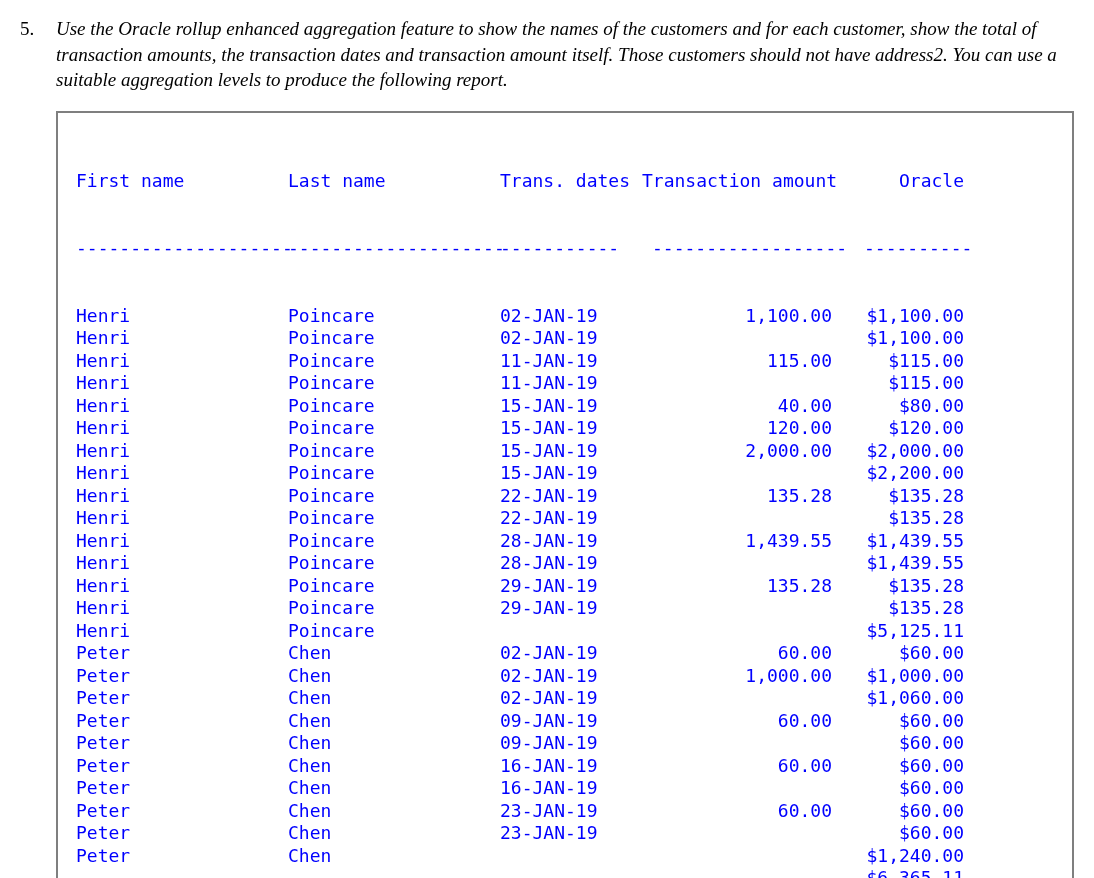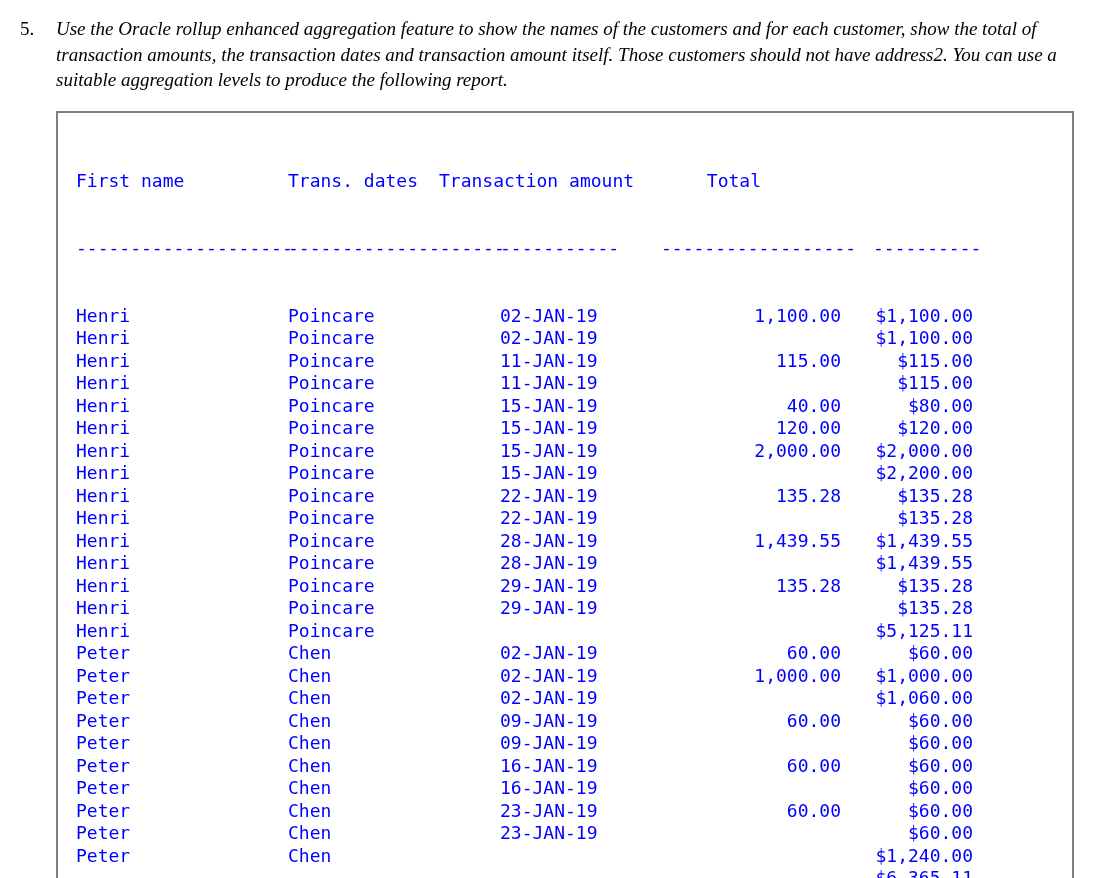"Last name" span.col-last { html: none -> <span>Last name</span> }
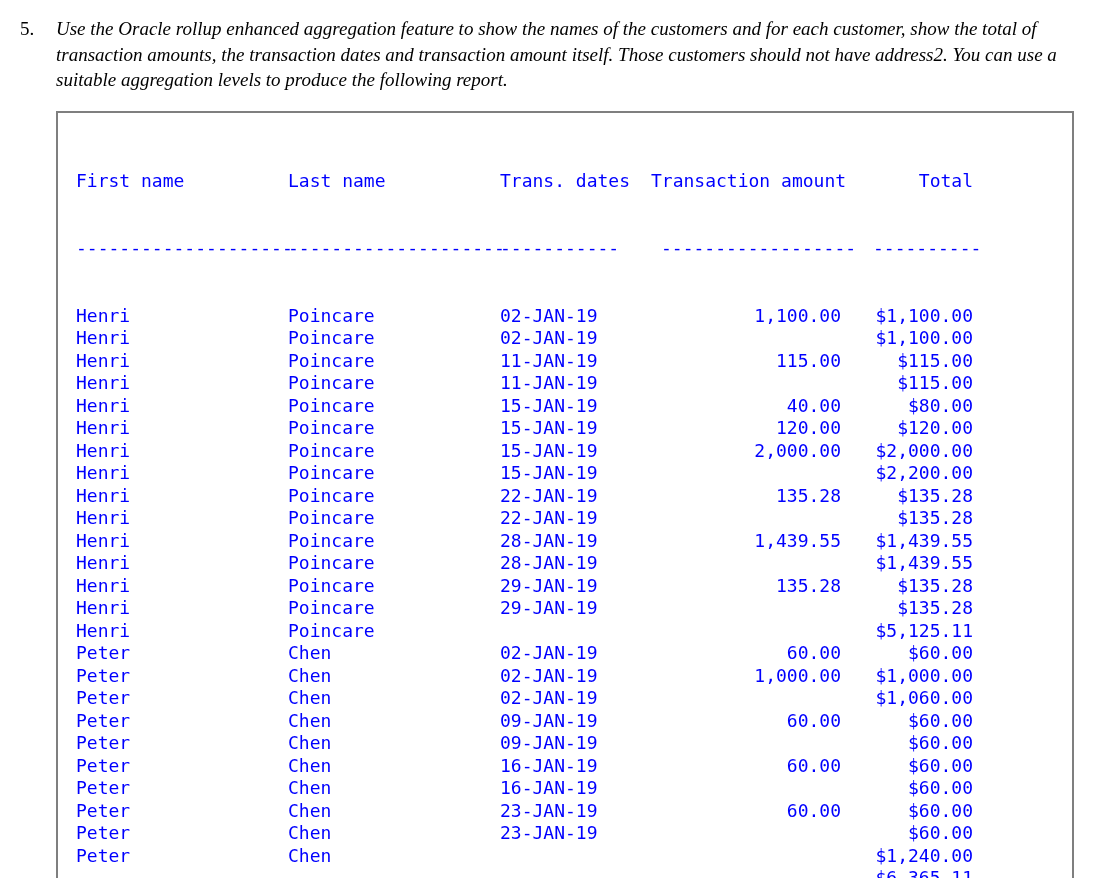"Transaction amount" .col-amt { margin-left: 9px -> none }
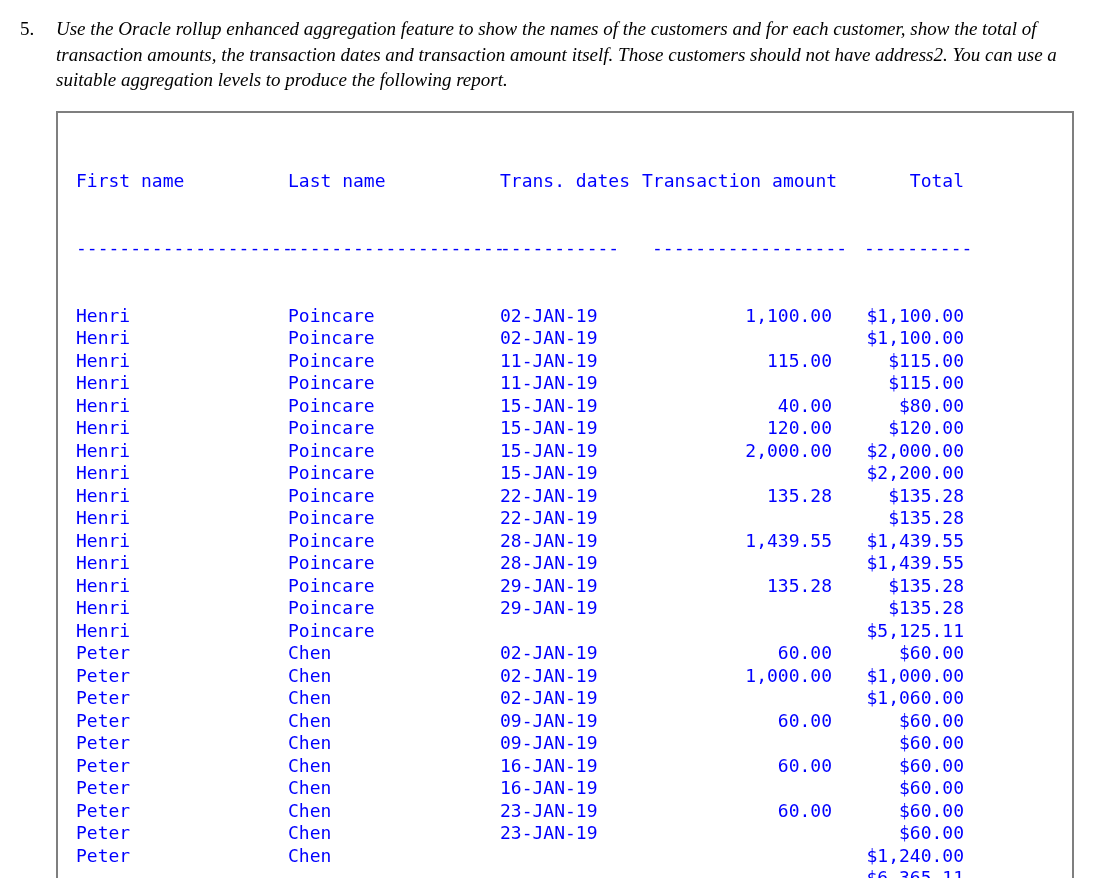"Total" span.col-total { text: Total -> Oracle }
